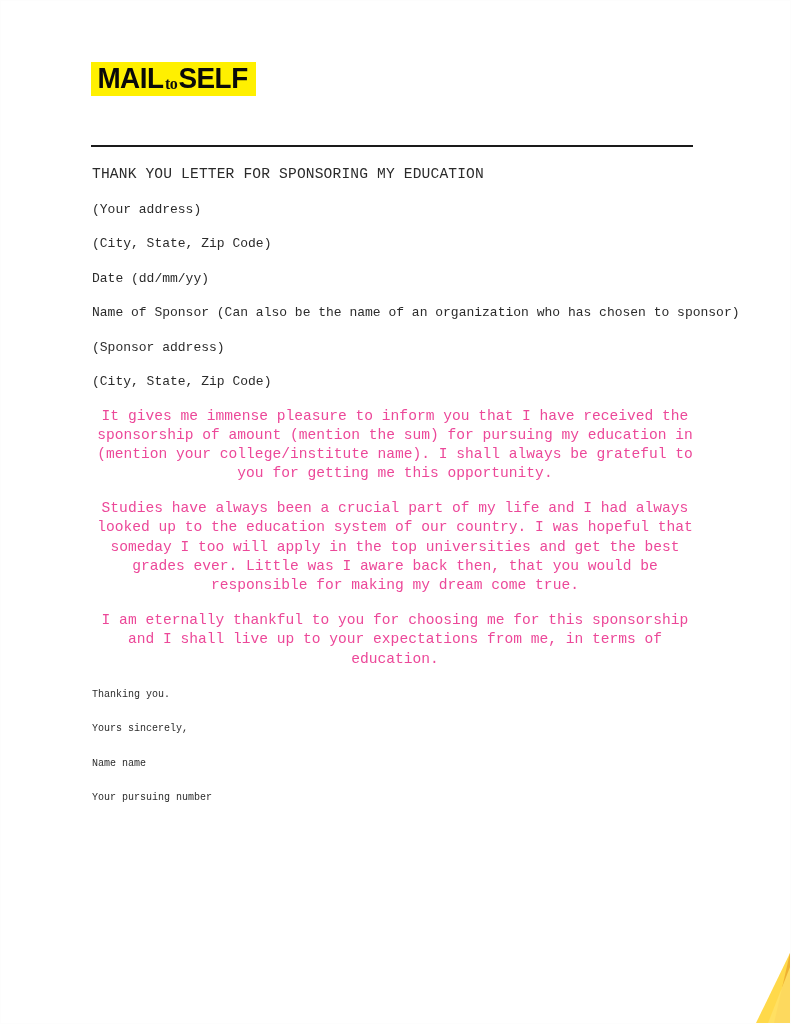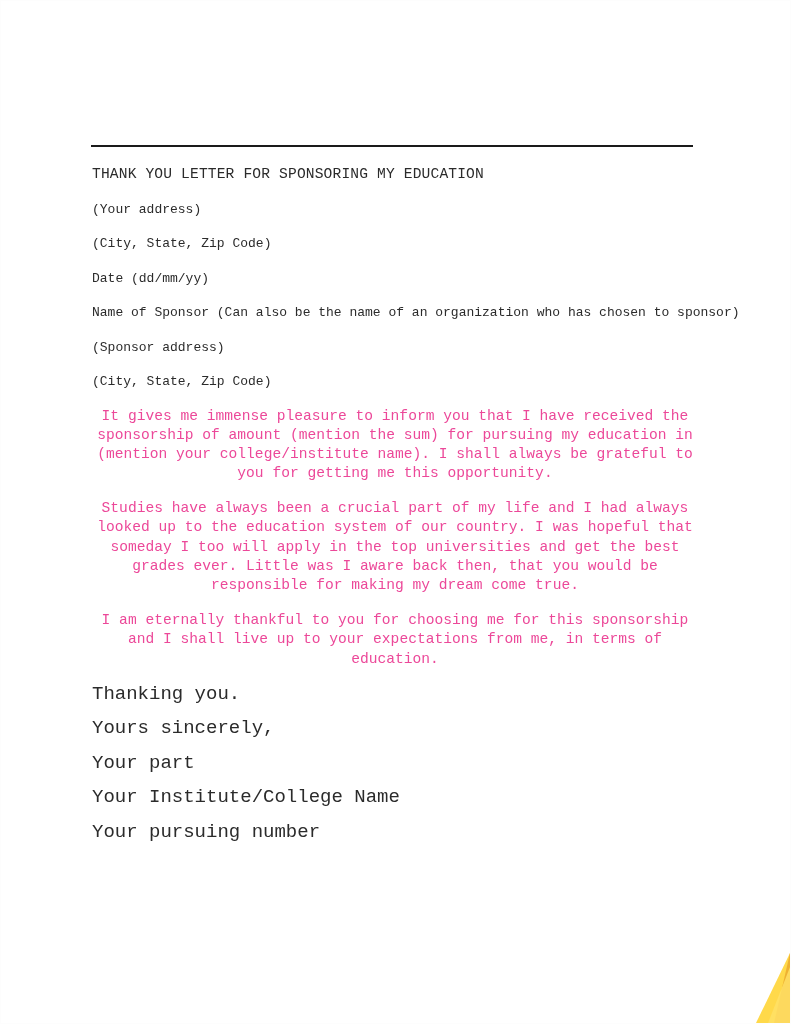"MAIL" div.logo-wrap { html: none -> <div> <div> <span>MAIL</span> <span>to</span> <span>SELF</span> </div> </div> }
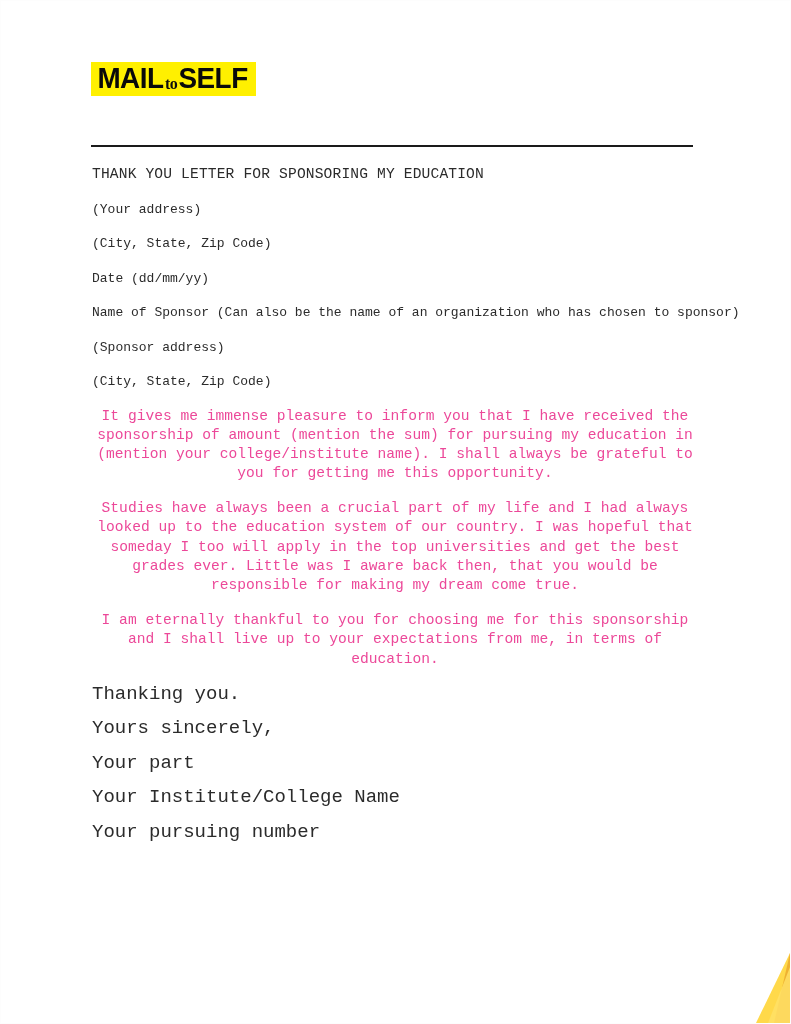"Thanking you." .letter .sig { font-size: 19px -> 10px }
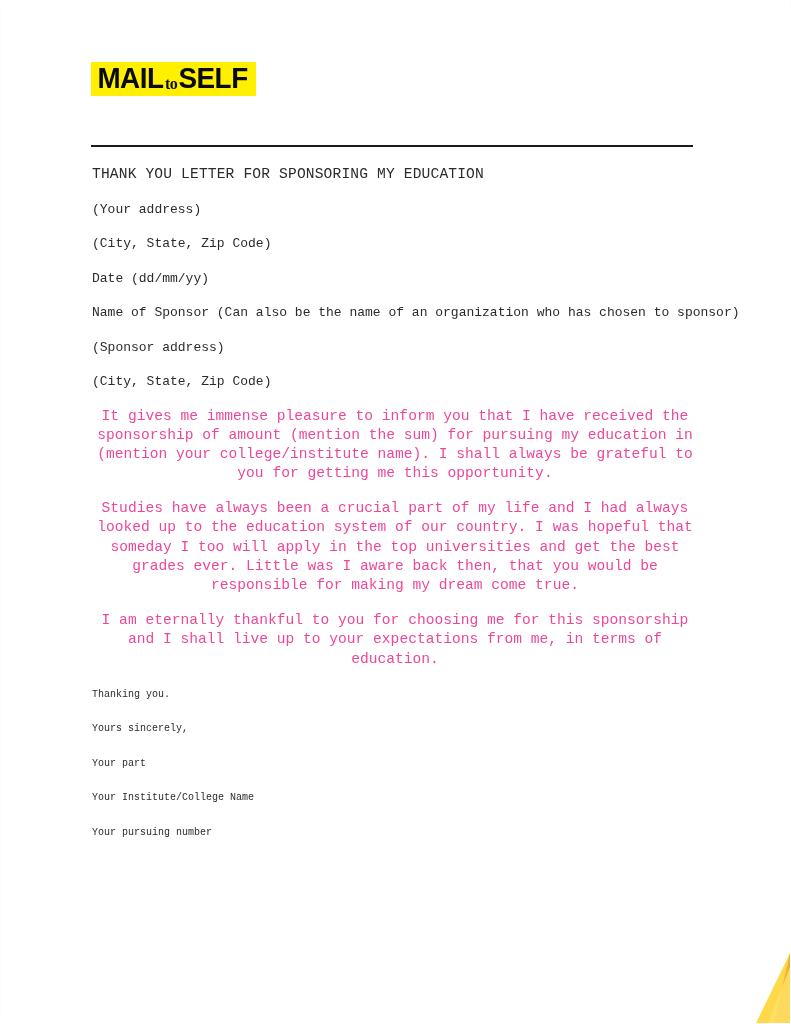"Your part" p.sig { text: Your part -> Name name }
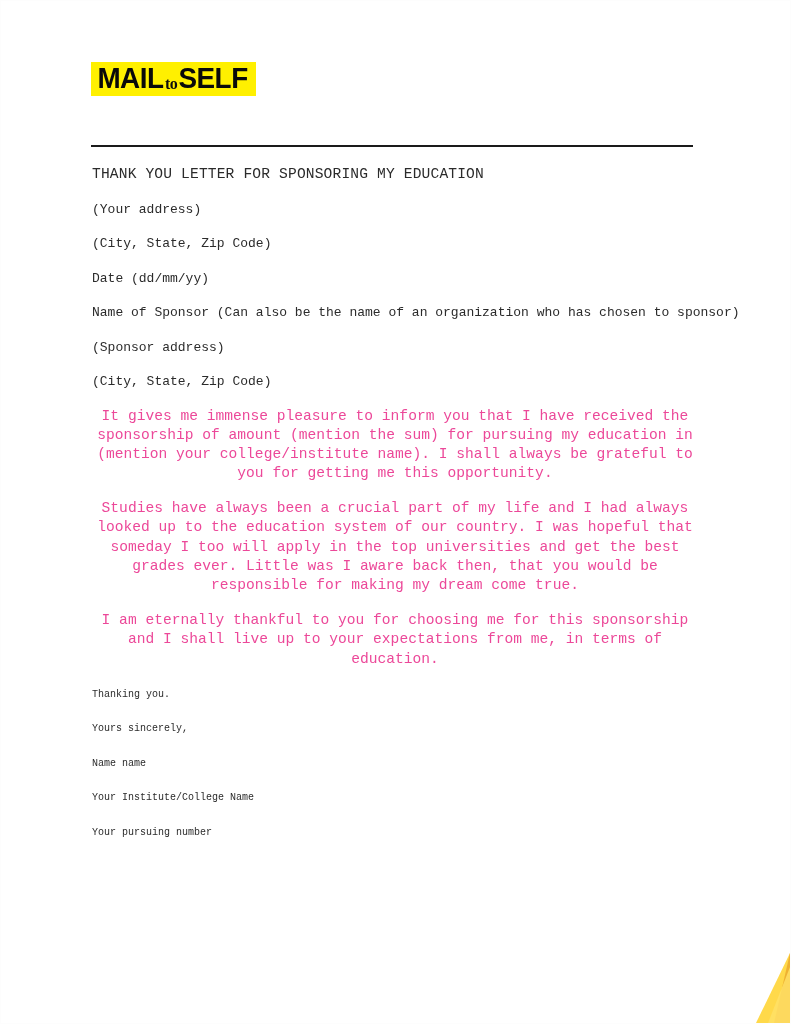"Your Institute/College Name" p.sig { html: <p>Your Institute/College Name</p> -> none }
